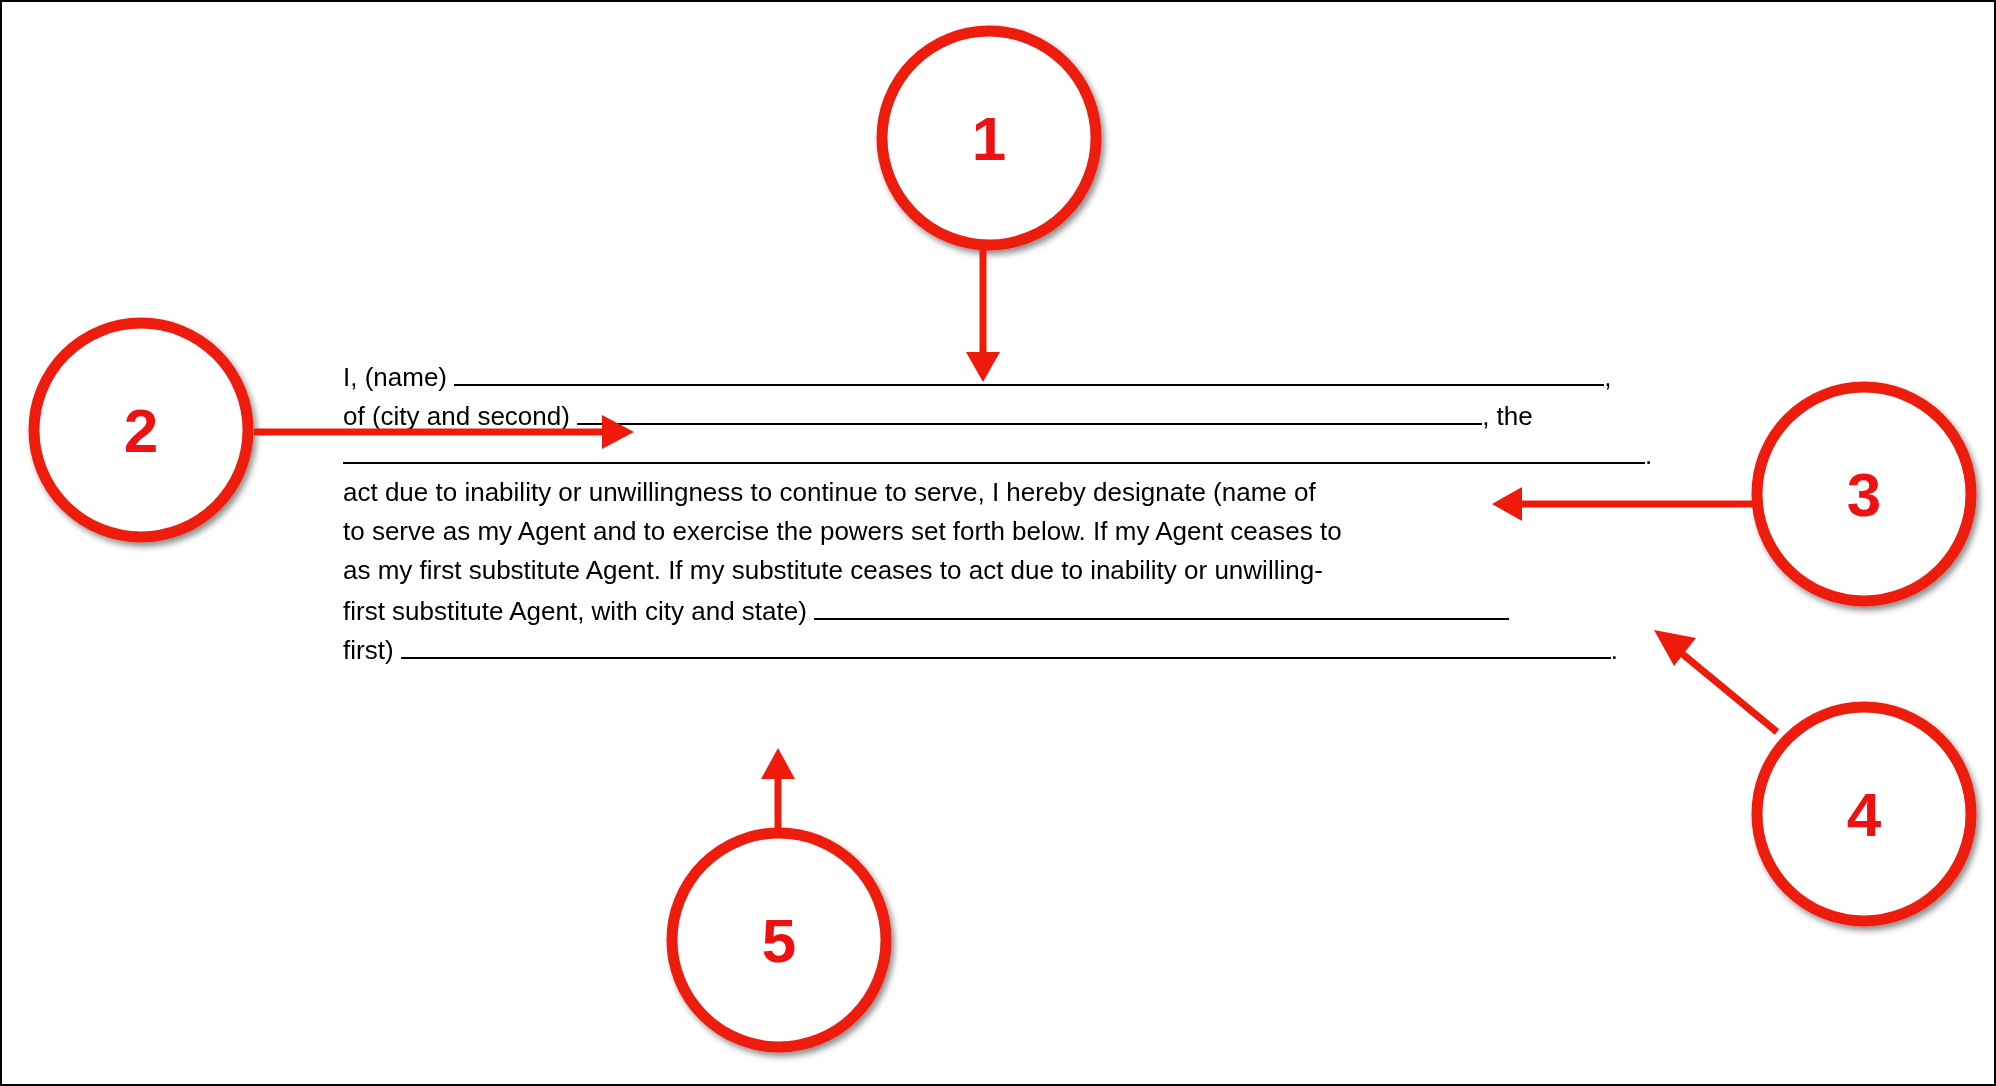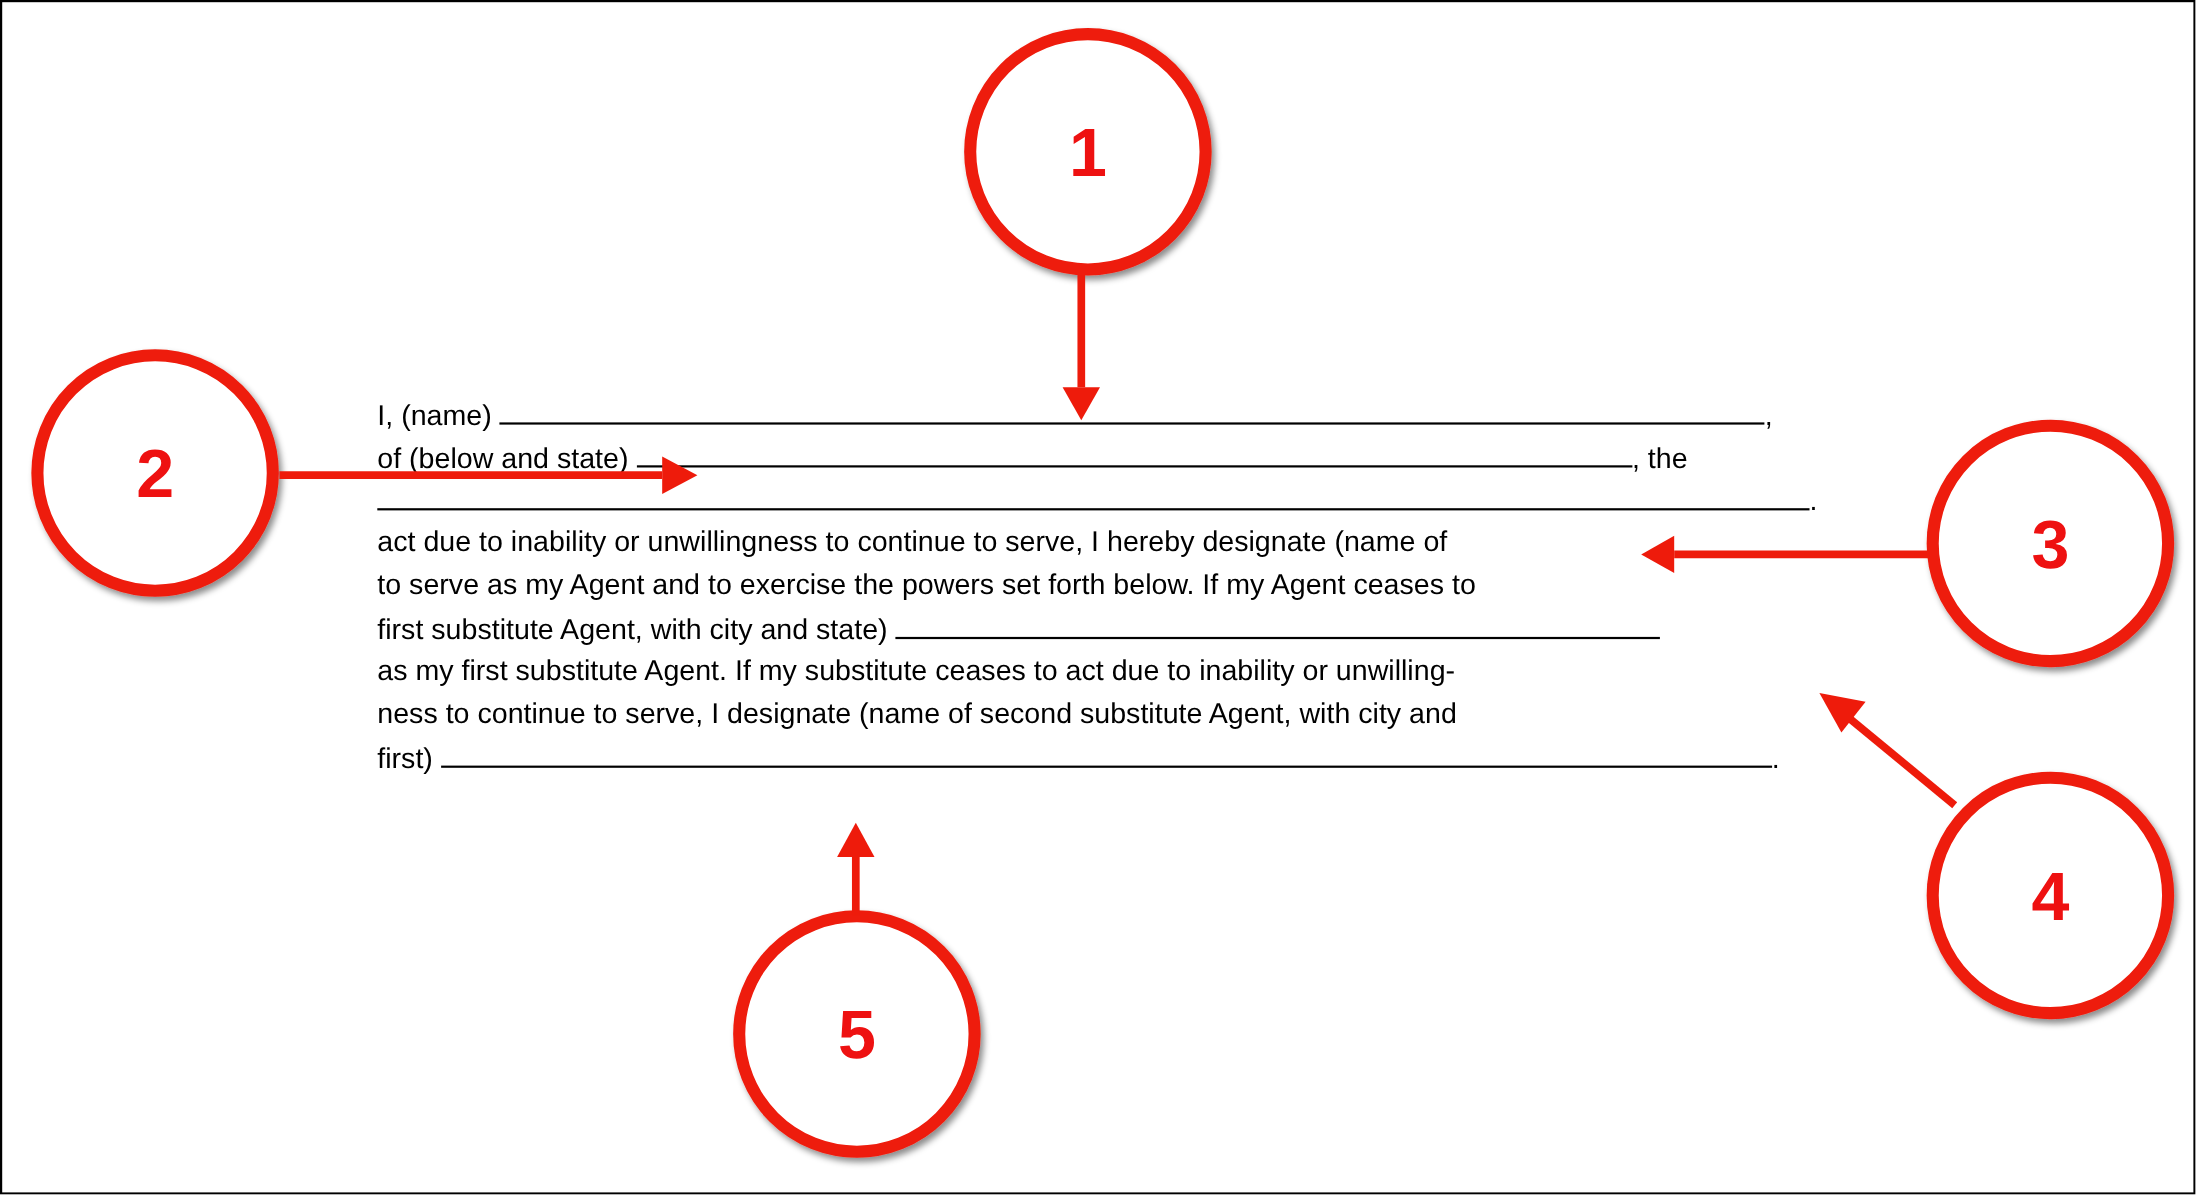"of (below and state)" span { text: below and state -> city and second }
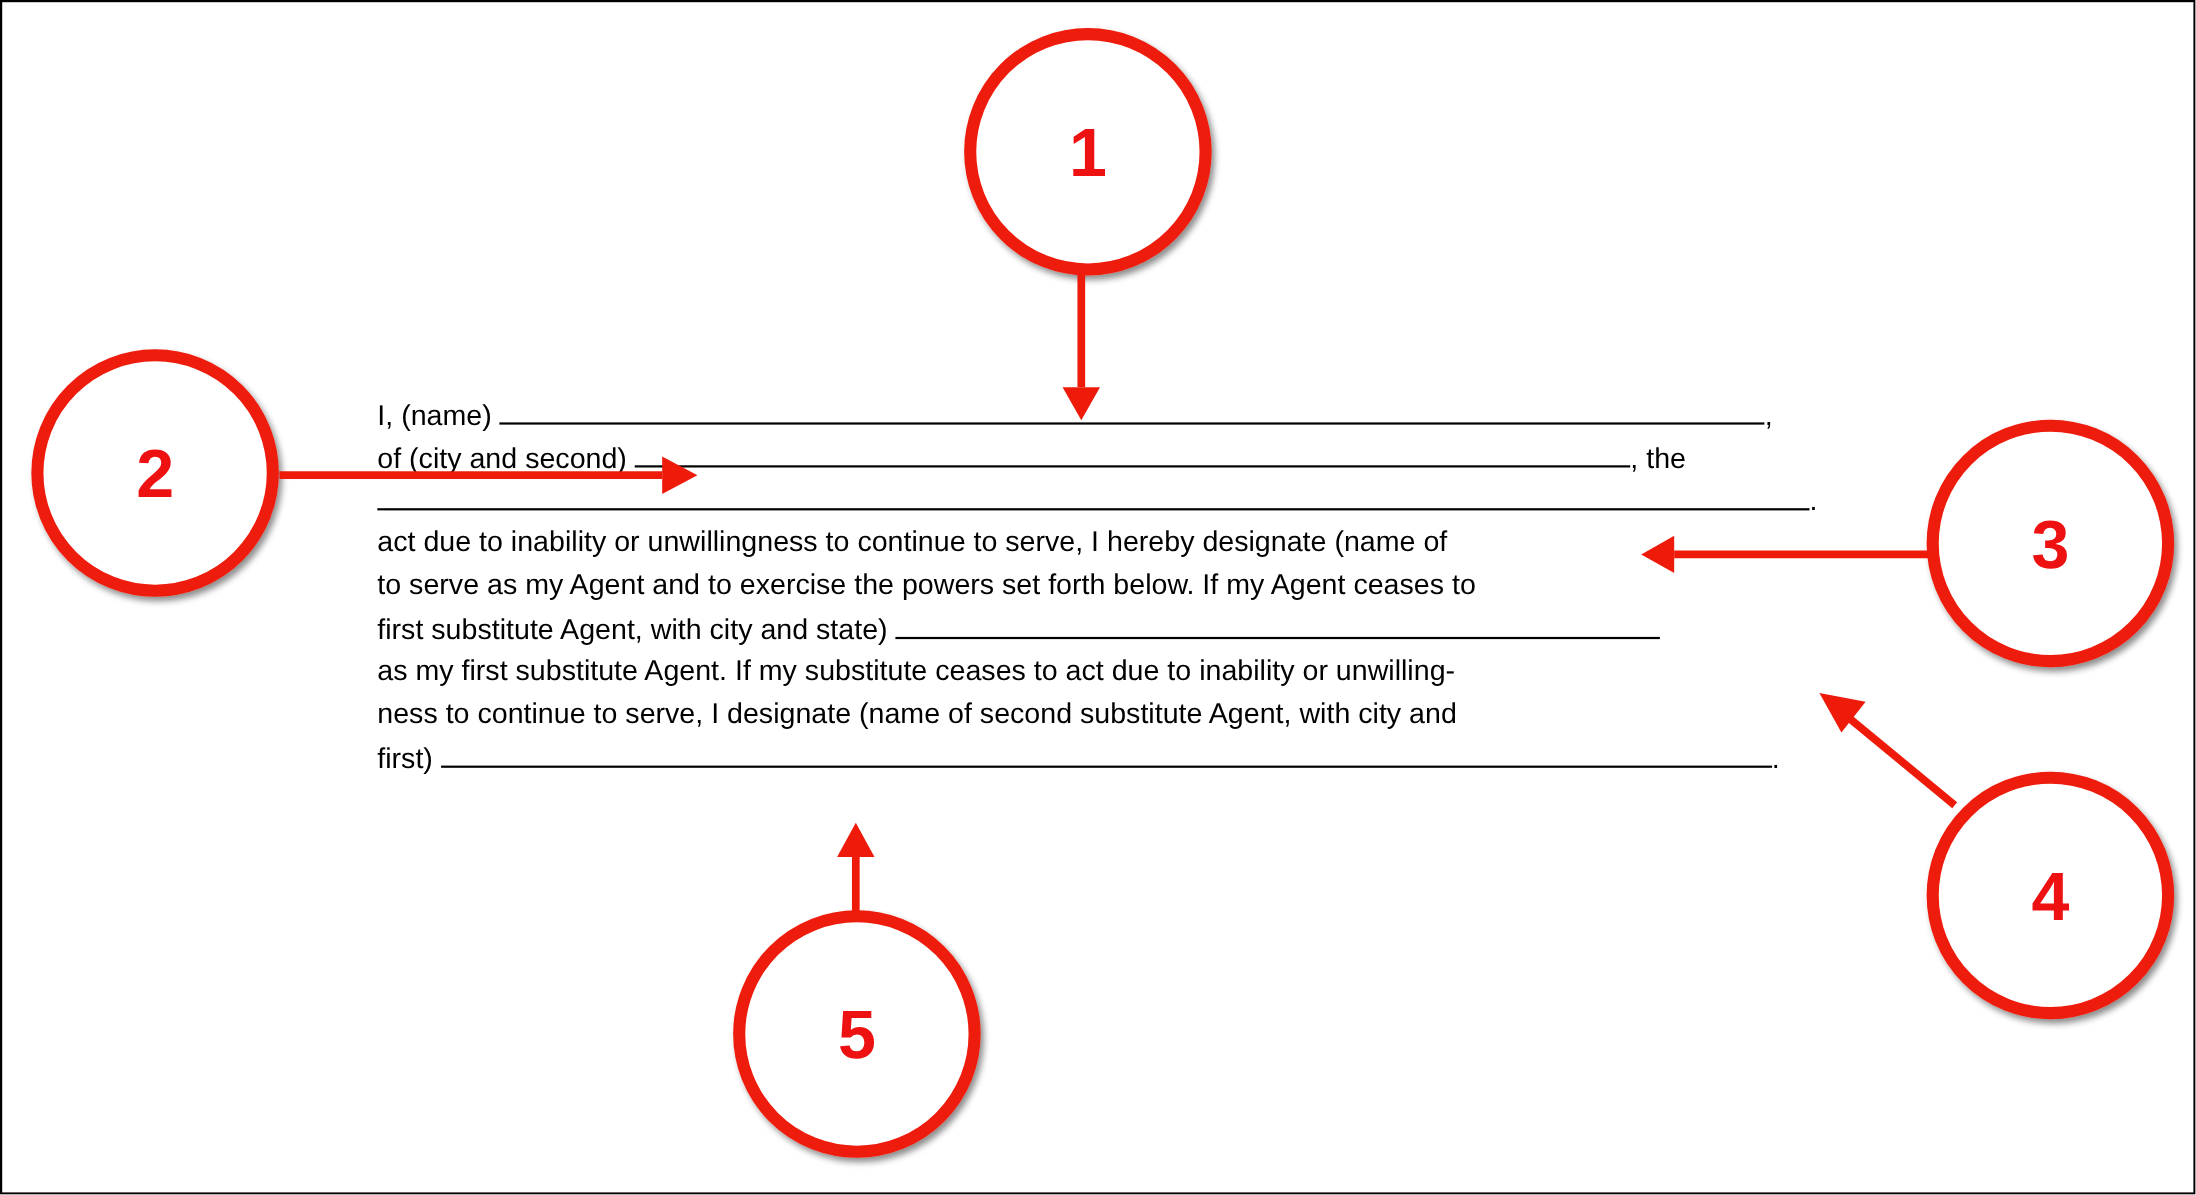"first substitute Agent, with city" div.line { order: before "as my first substitute Agent." -> after "as my first substitute Agent." }
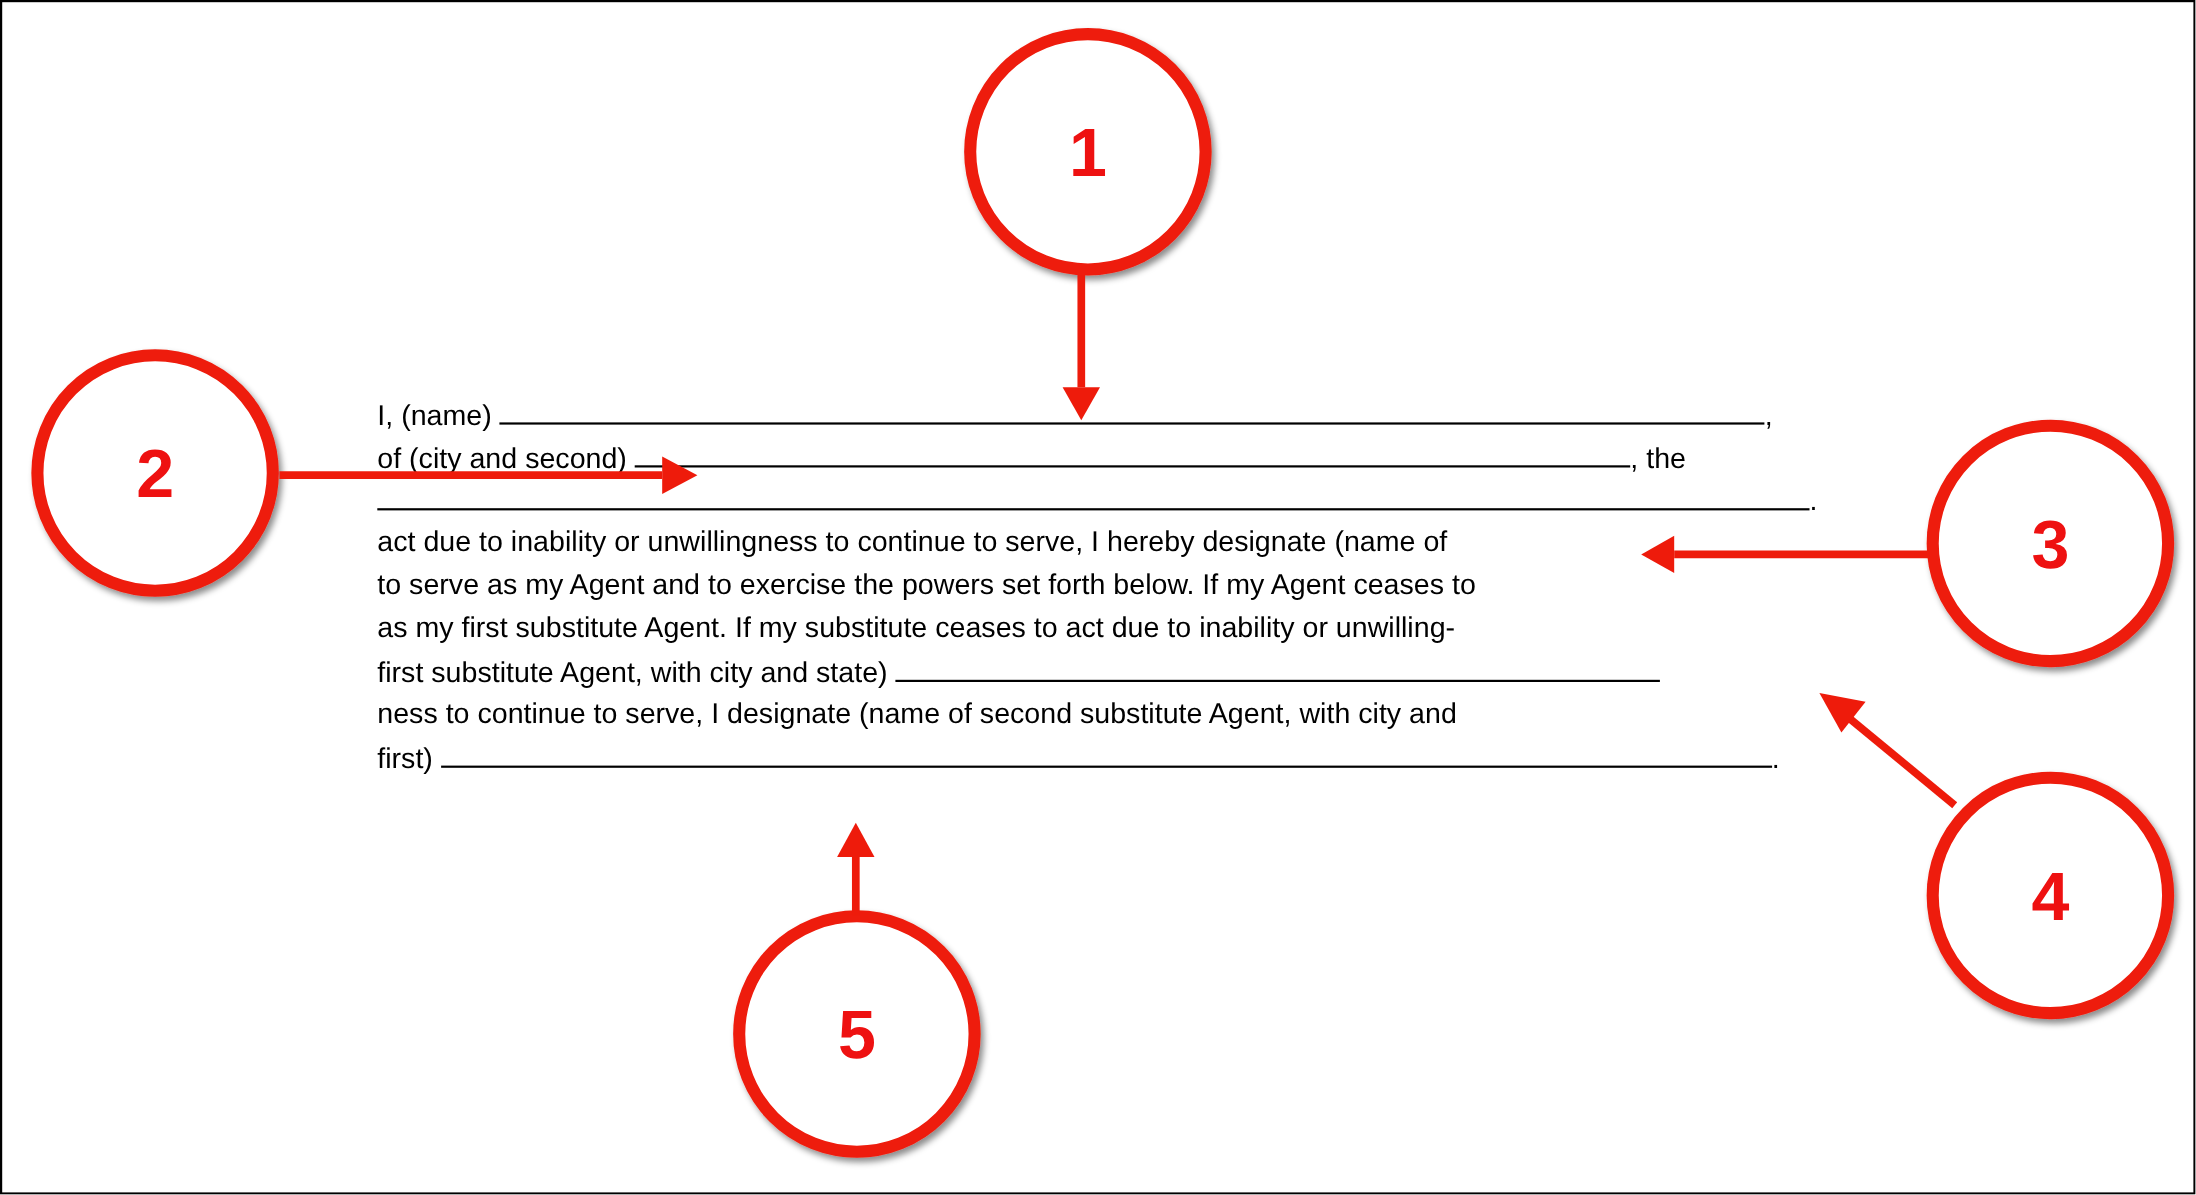"ness to continue to serve," div.line { html: <div><span>ness to continue to serve, I designate (name of second substitute Agent, with city and</span></div> -> none }
